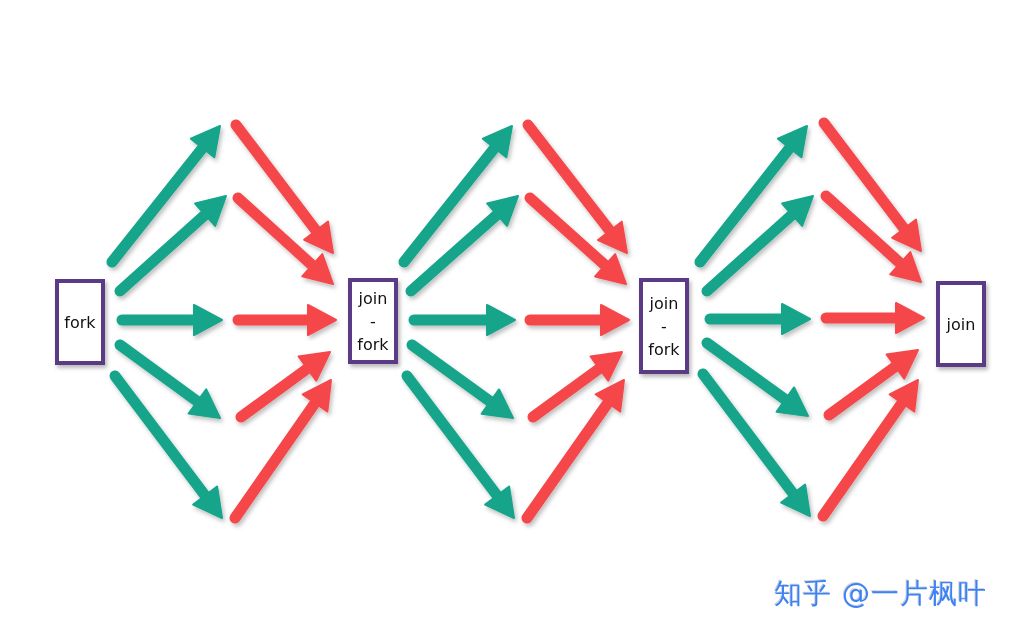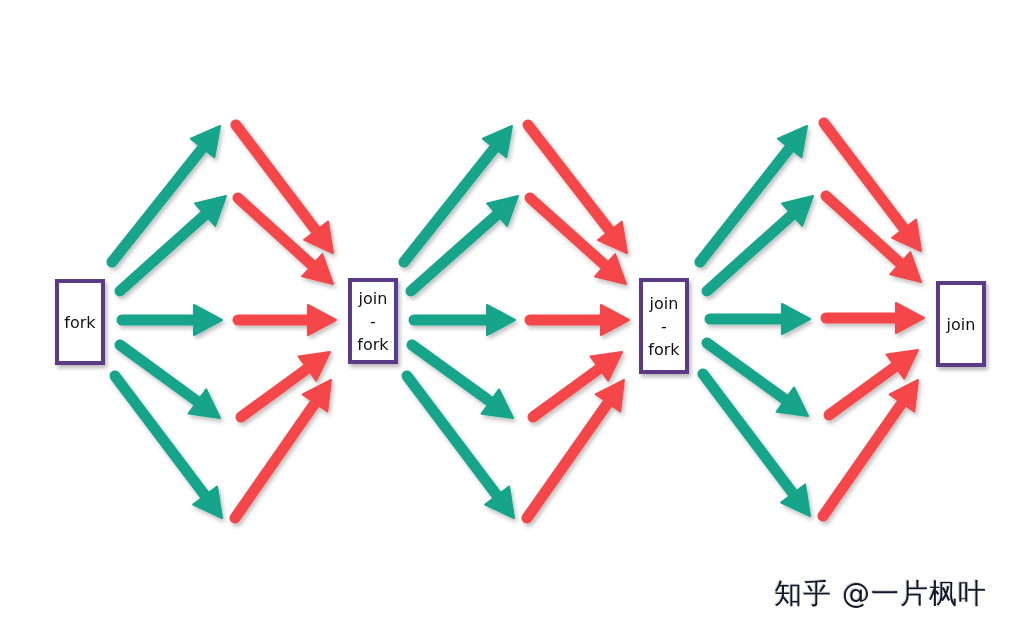"知乎 @一片枫叶" .watermark { color: #0f172a -> #3b82f6 }
